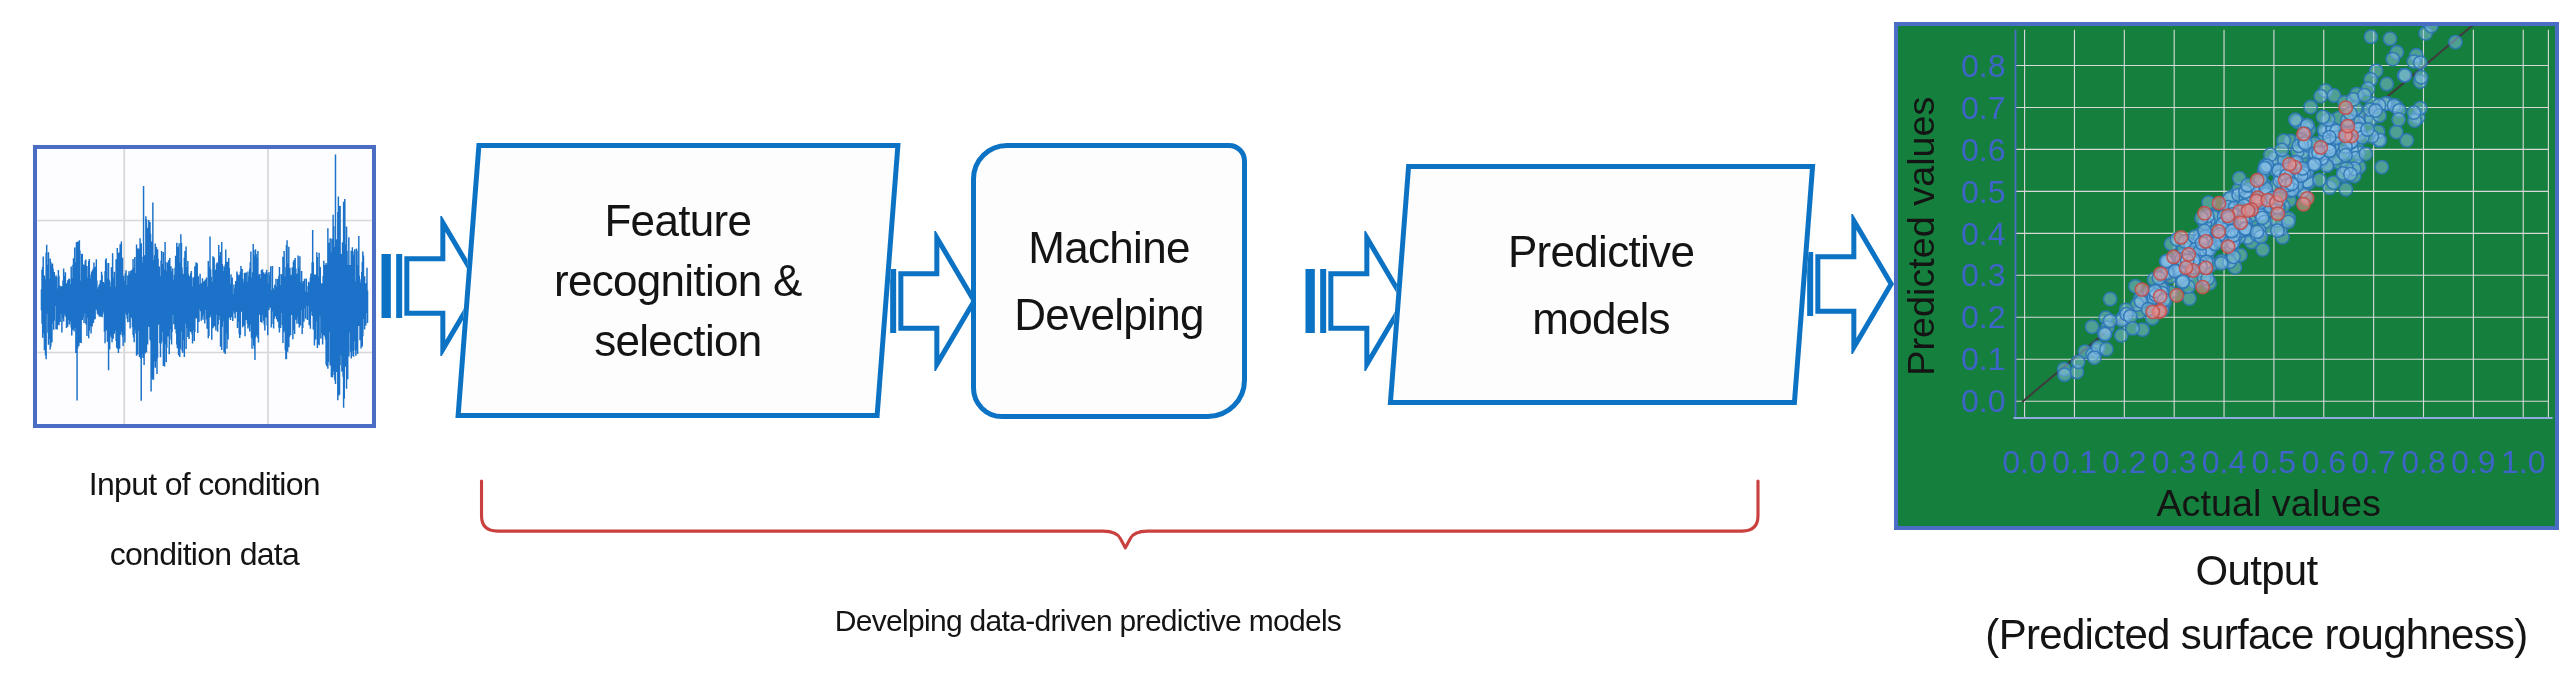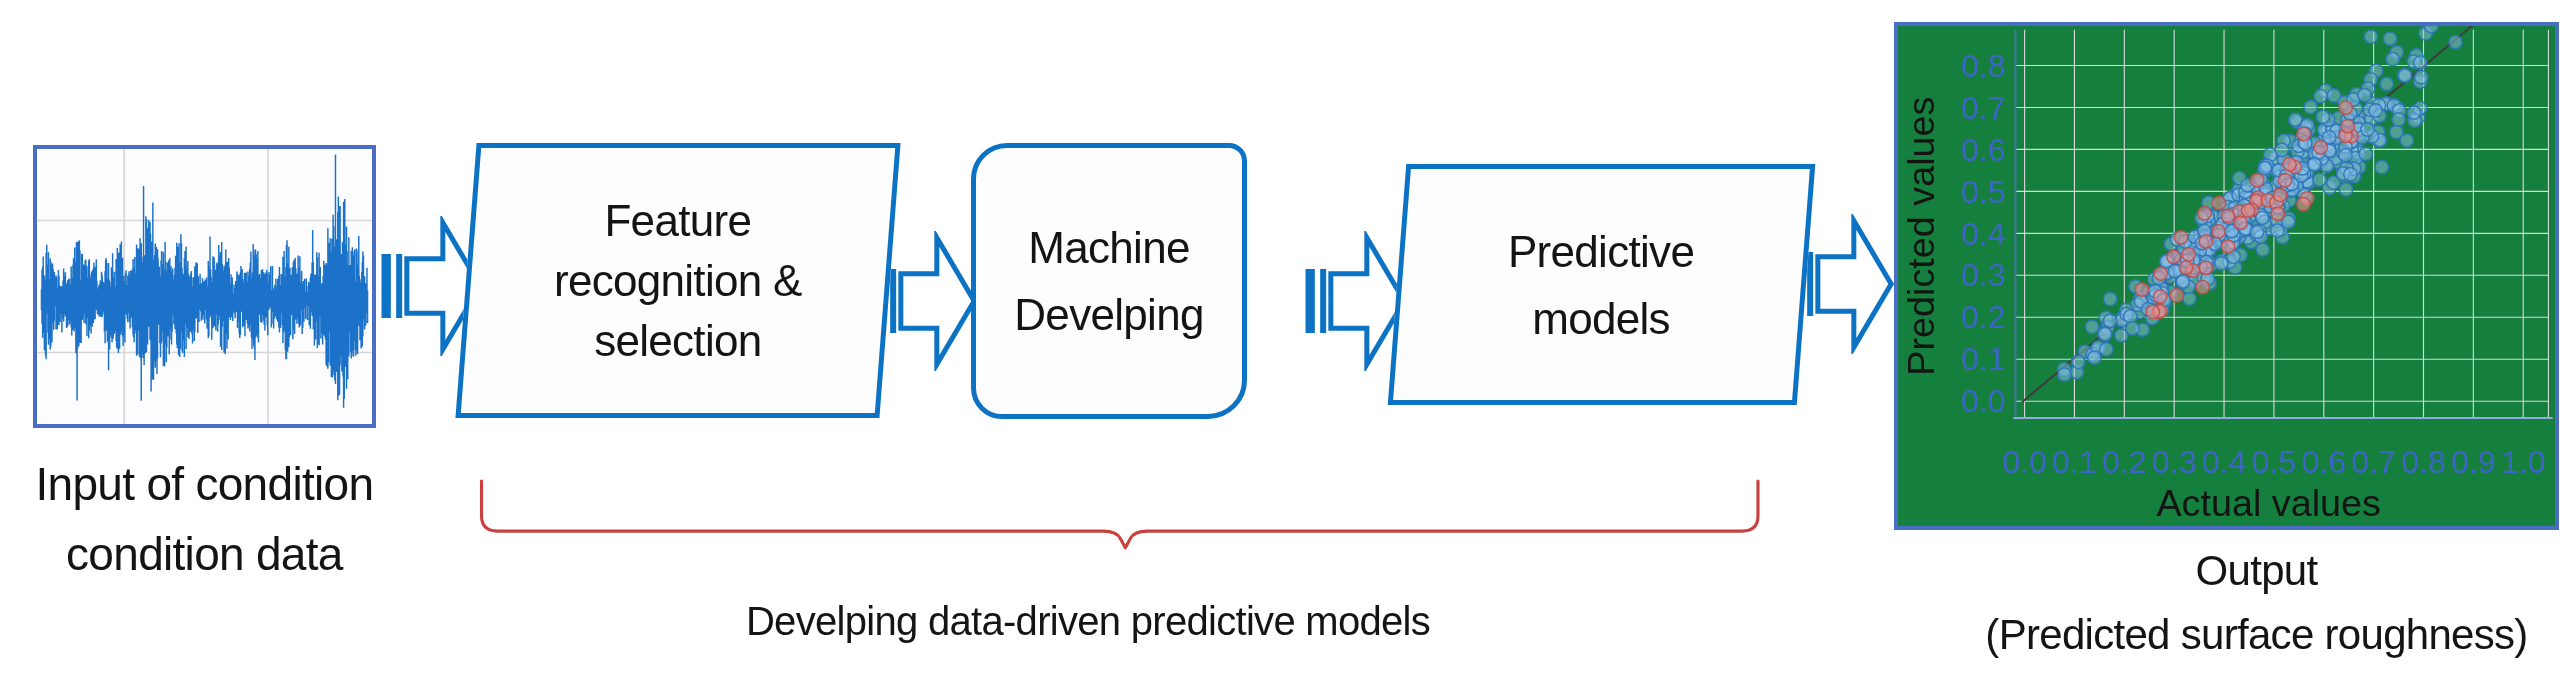"Input of condition" .caption { font-size: 46px -> 32px }
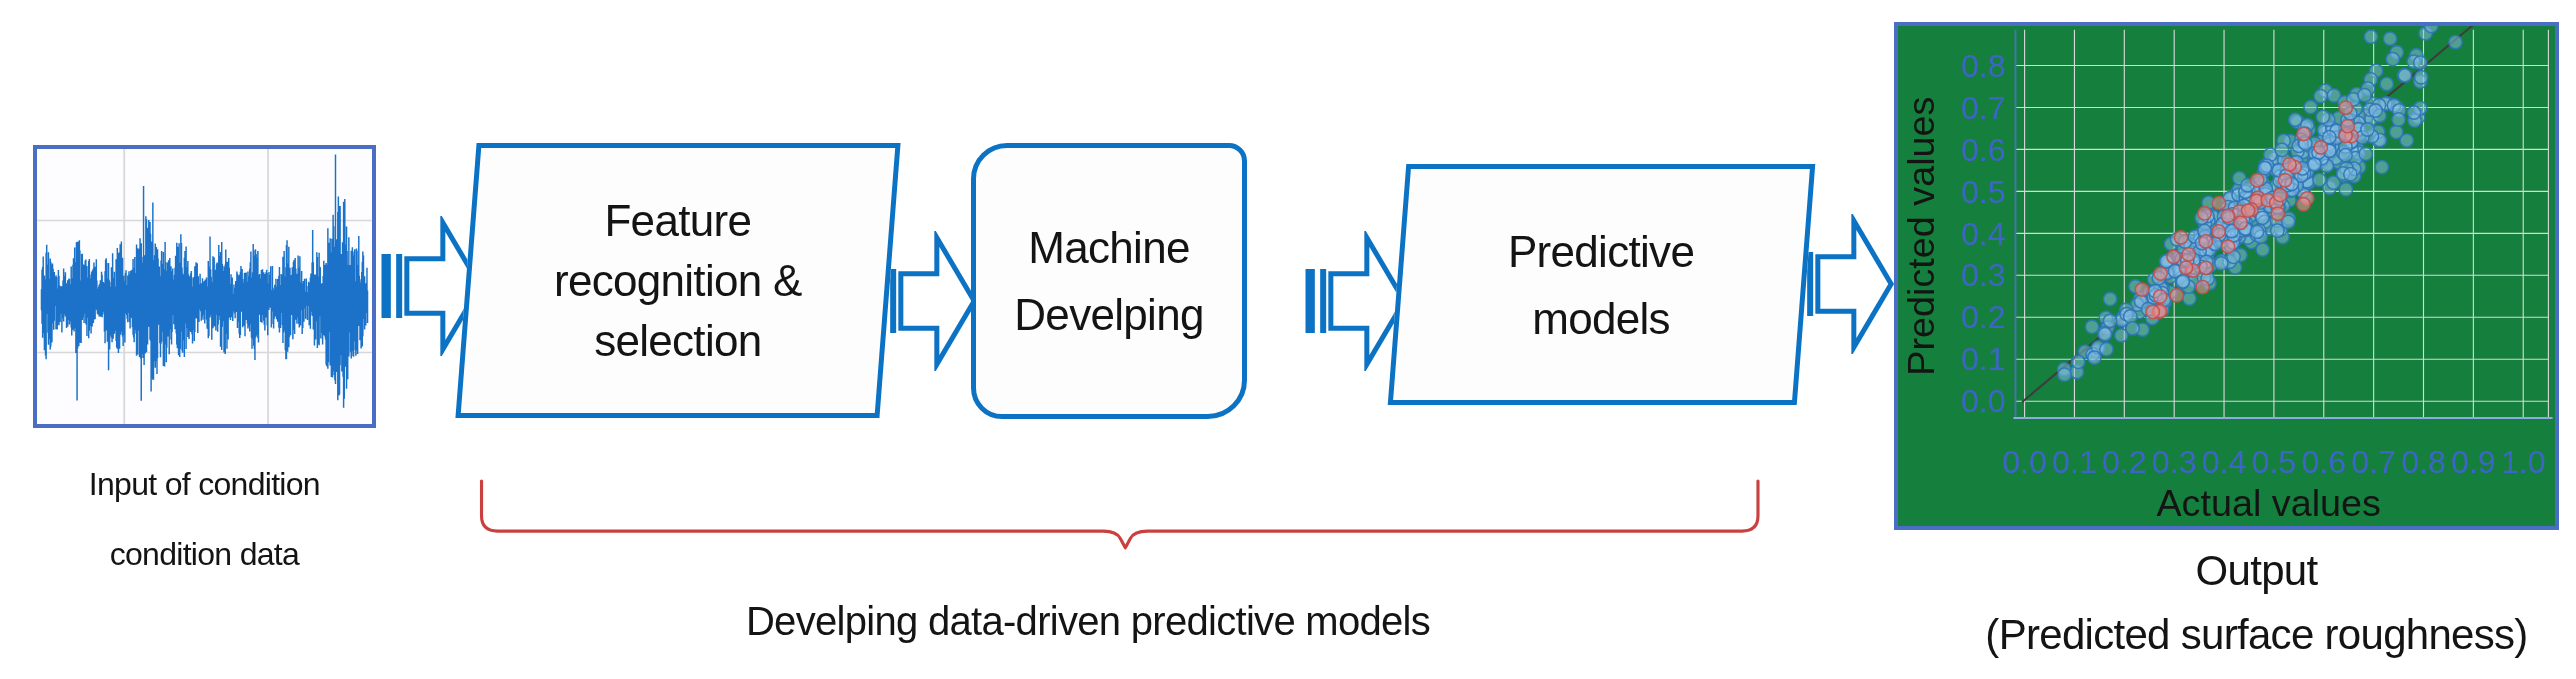"Develping data-driven predictive models" #brace-caption { font-size: 40px -> 30px }
